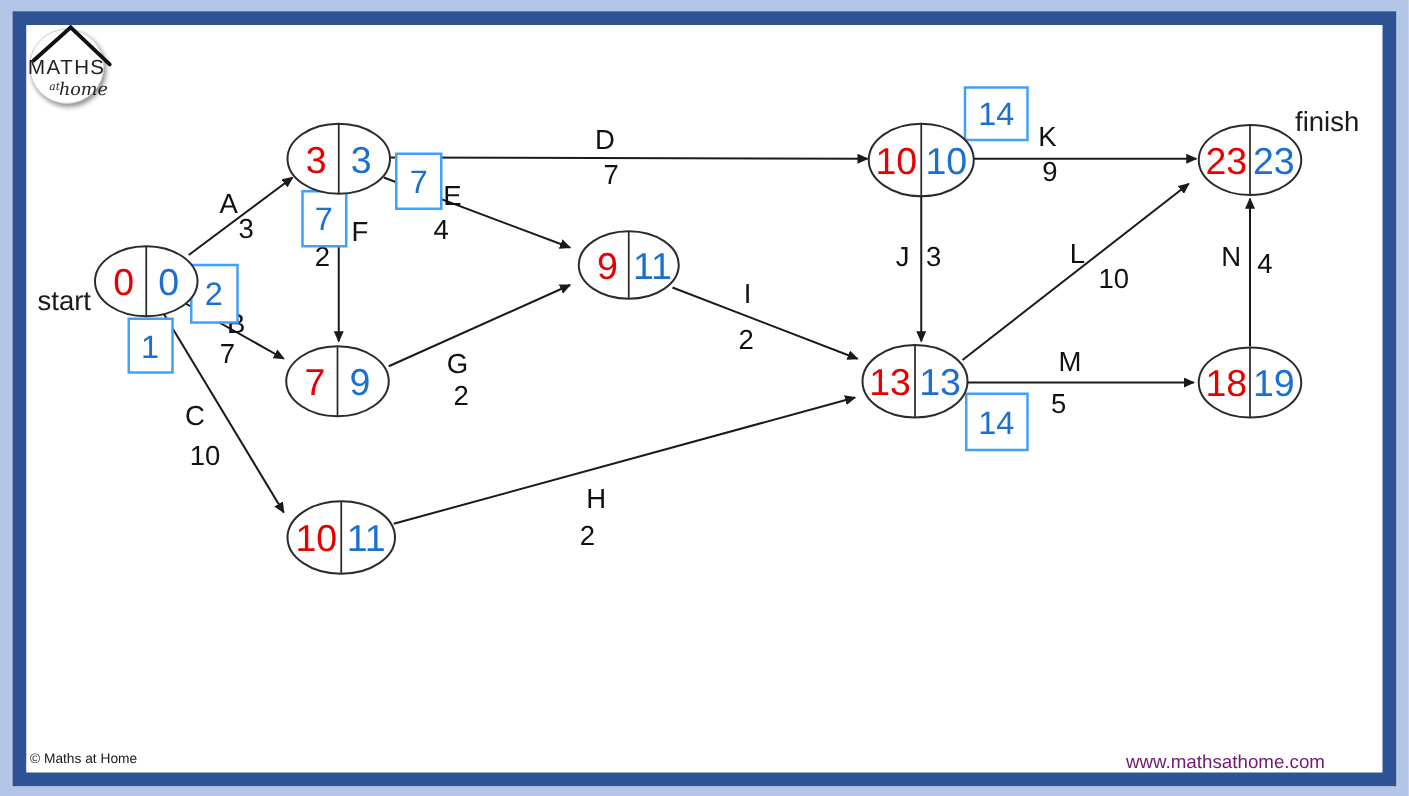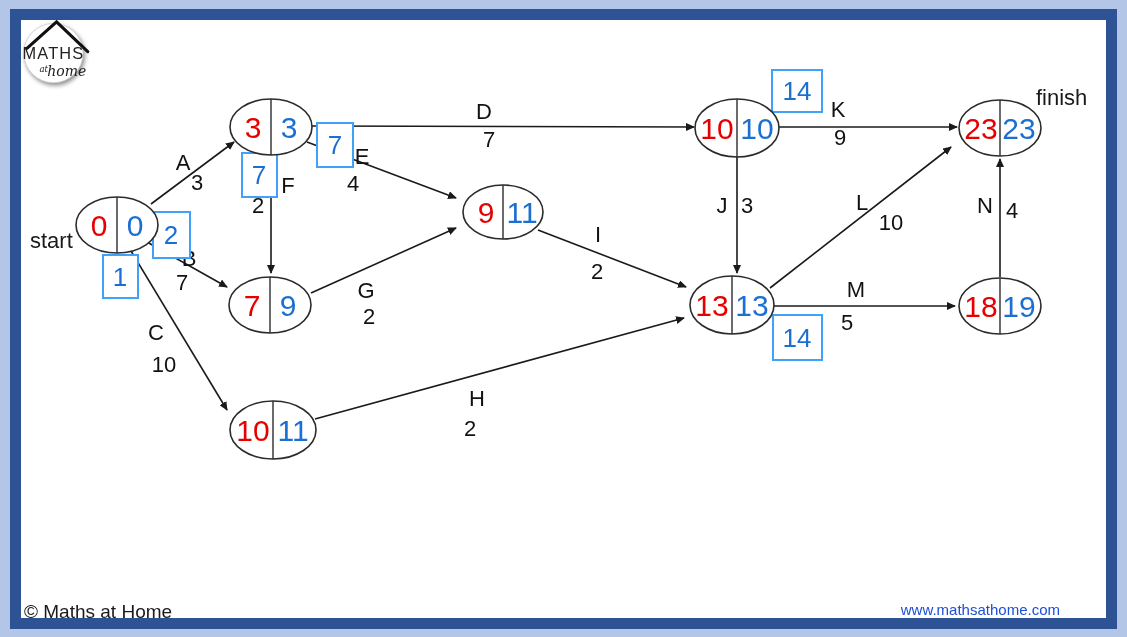"© Maths at Home" .footer-left { font-size: 19px -> 11px }
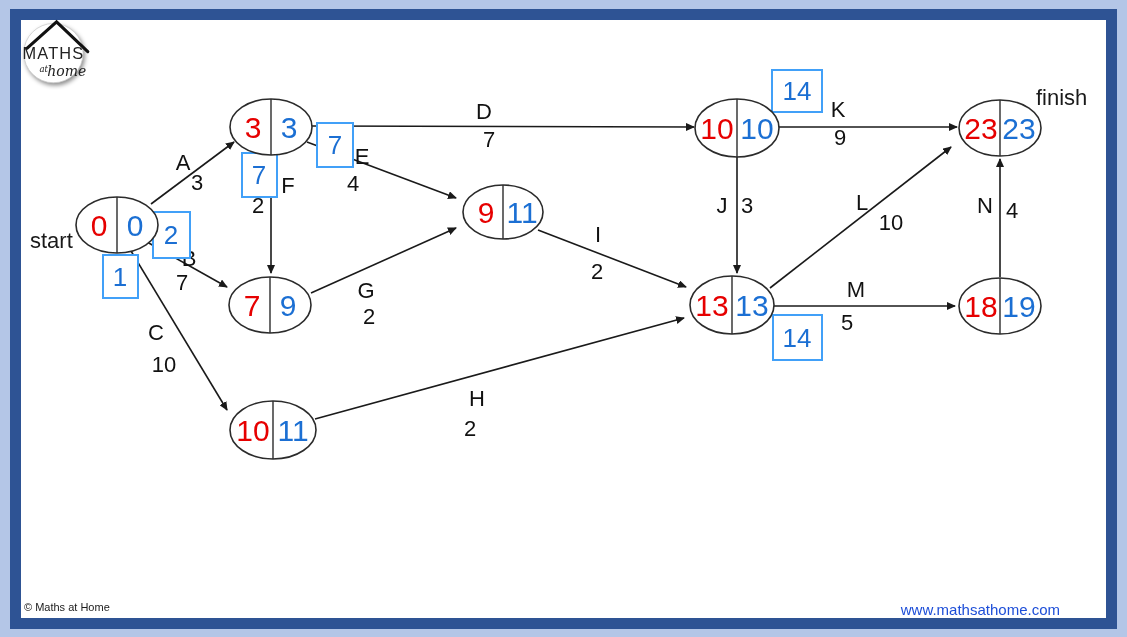"www.mathsathome.com" .footer-right { color: #1d4ed8 -> #701a75 }
